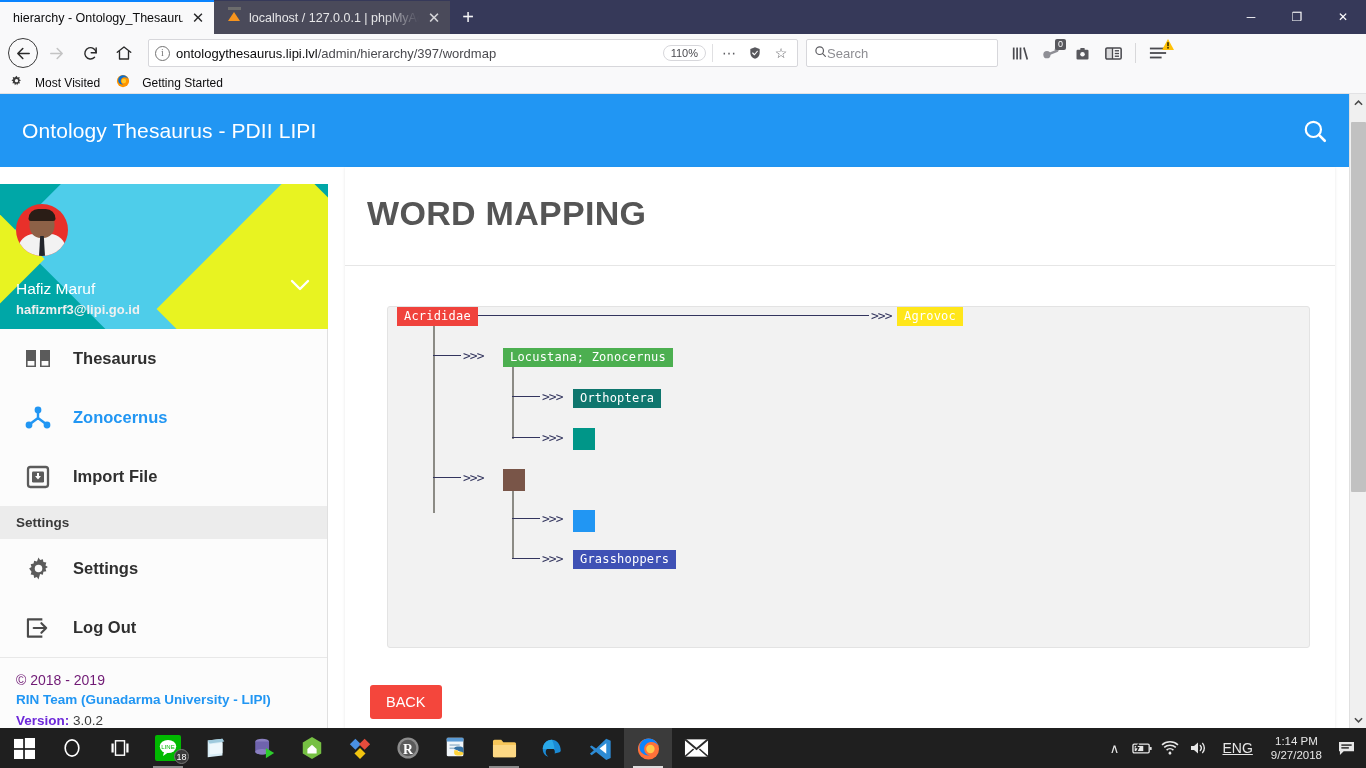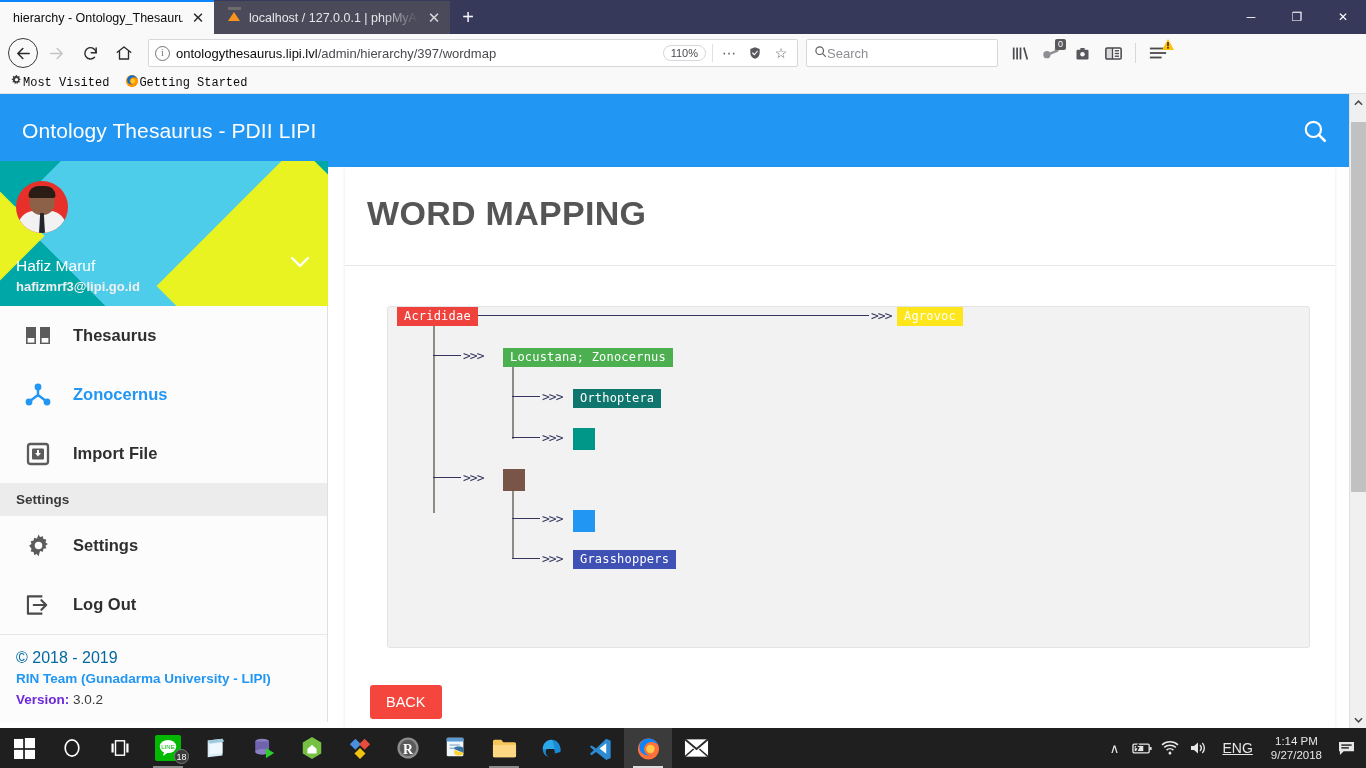"Most Visited" .bm { font-family: Liberation Mono, monospace -> none; gap: 0 -> 12px }
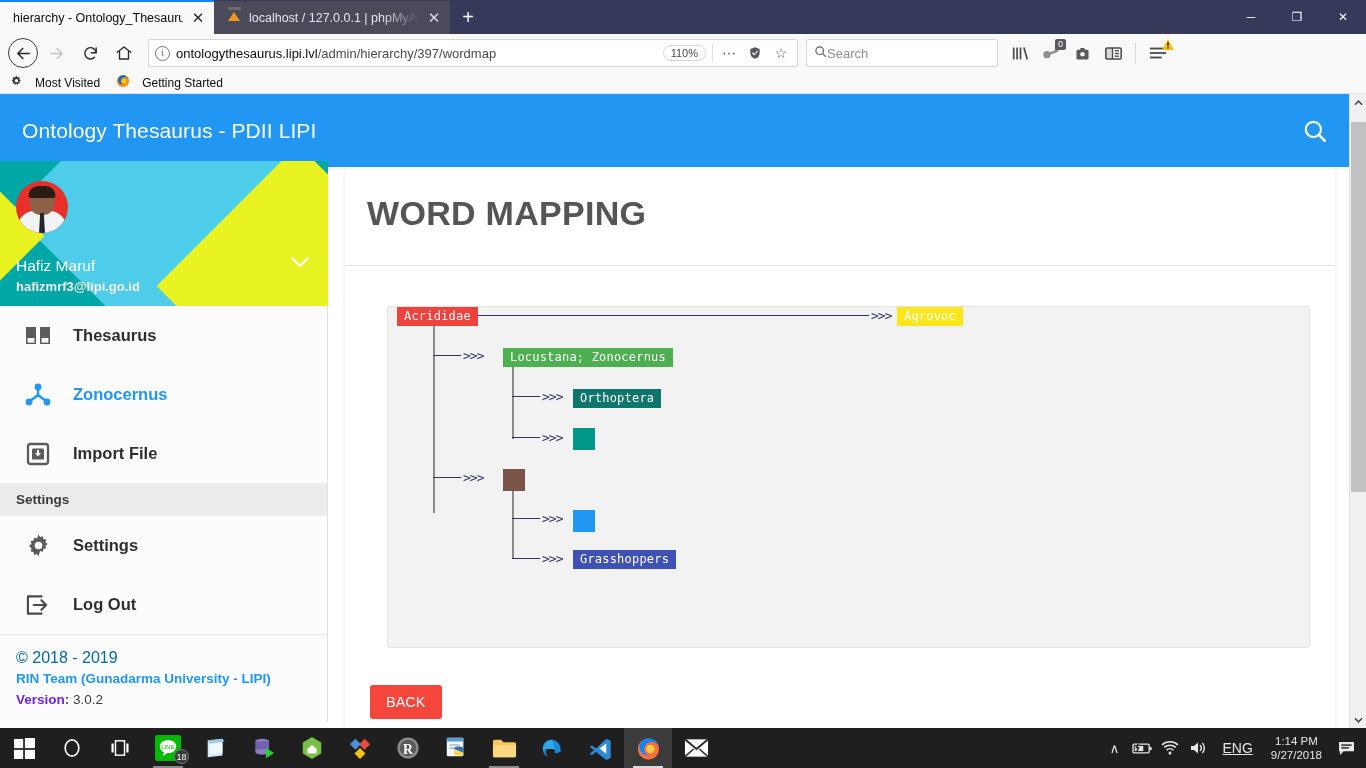"Hafiz Maruf" .sidebar { top: 67px -> 90px }
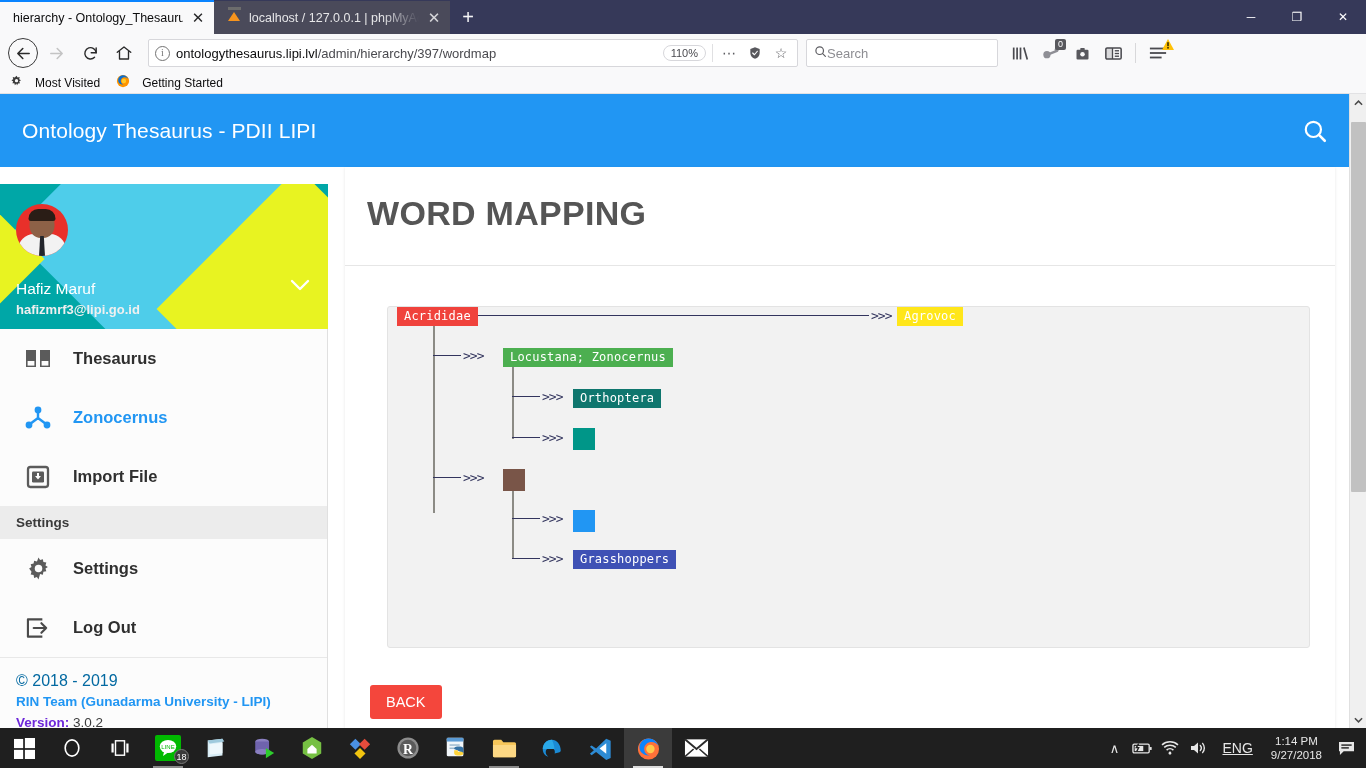"© 2018 - 2019" .footerinfo .l1 { color: #0369a1 -> #701a75; font-size: 16px -> 14px }
